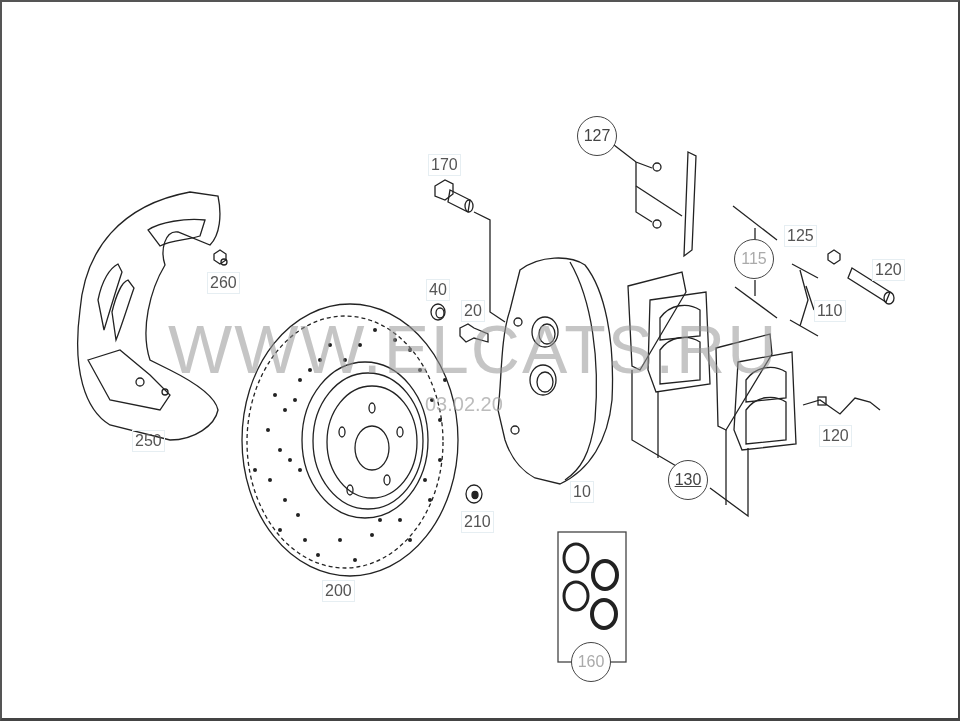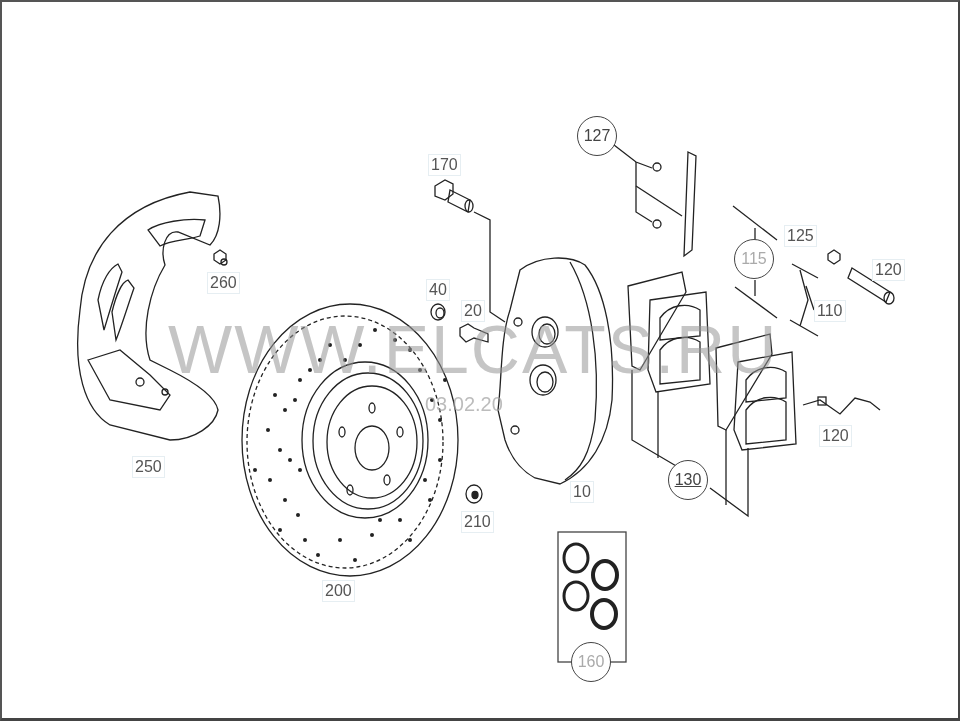"250" div.lbl { top: 456px -> 430px }
